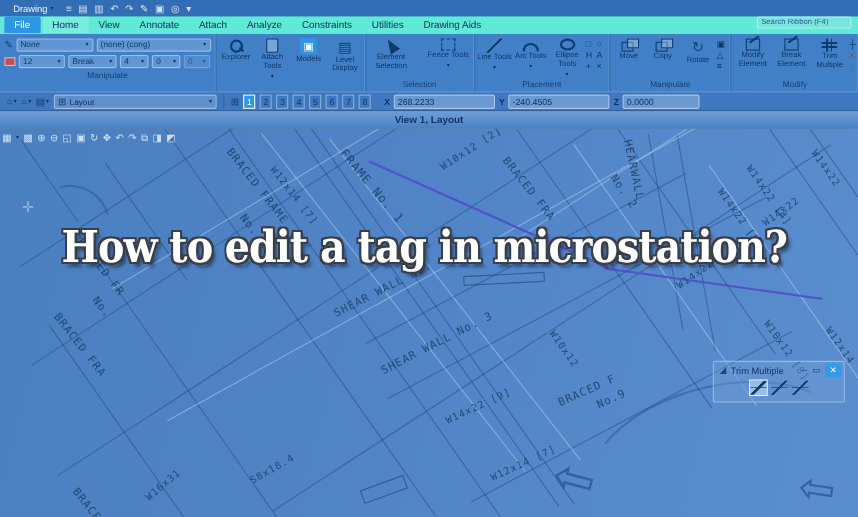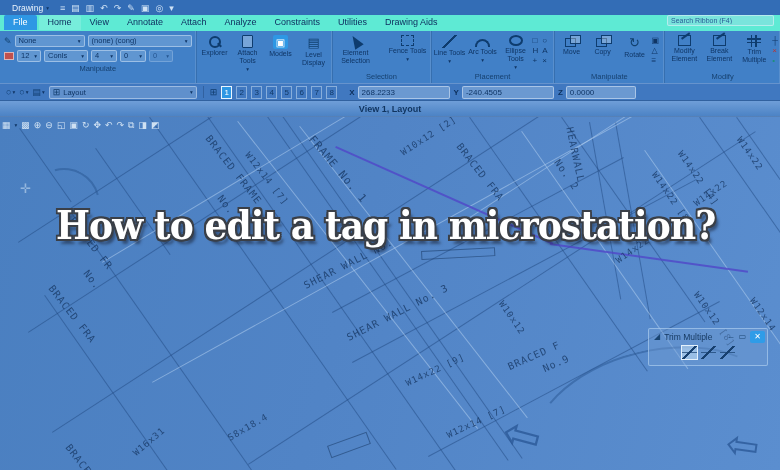"Search Ribbon (F4)" .searchbox { width: 107px -> 86px }
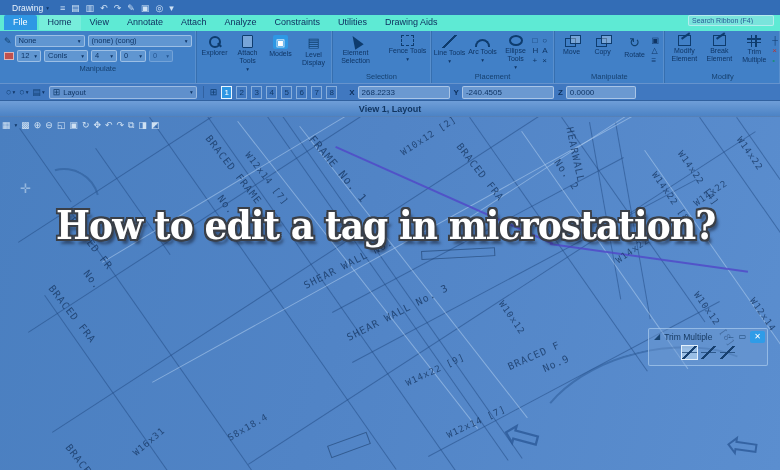"12" div.combo { width: 24px -> 42px }
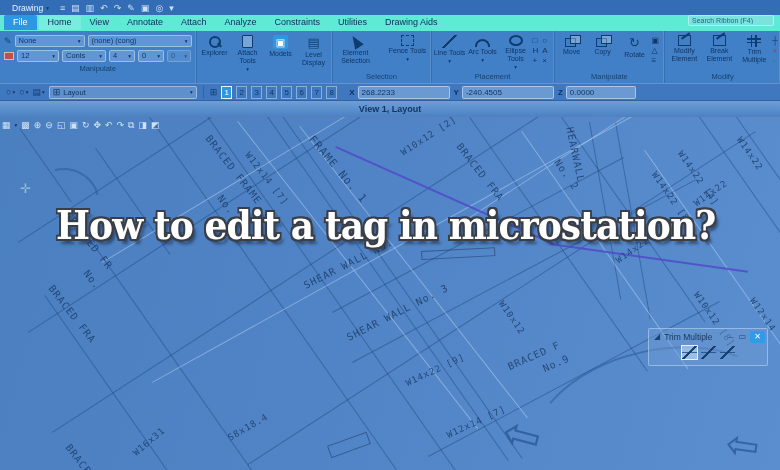"Conls" span { text: Conls -> Break }
